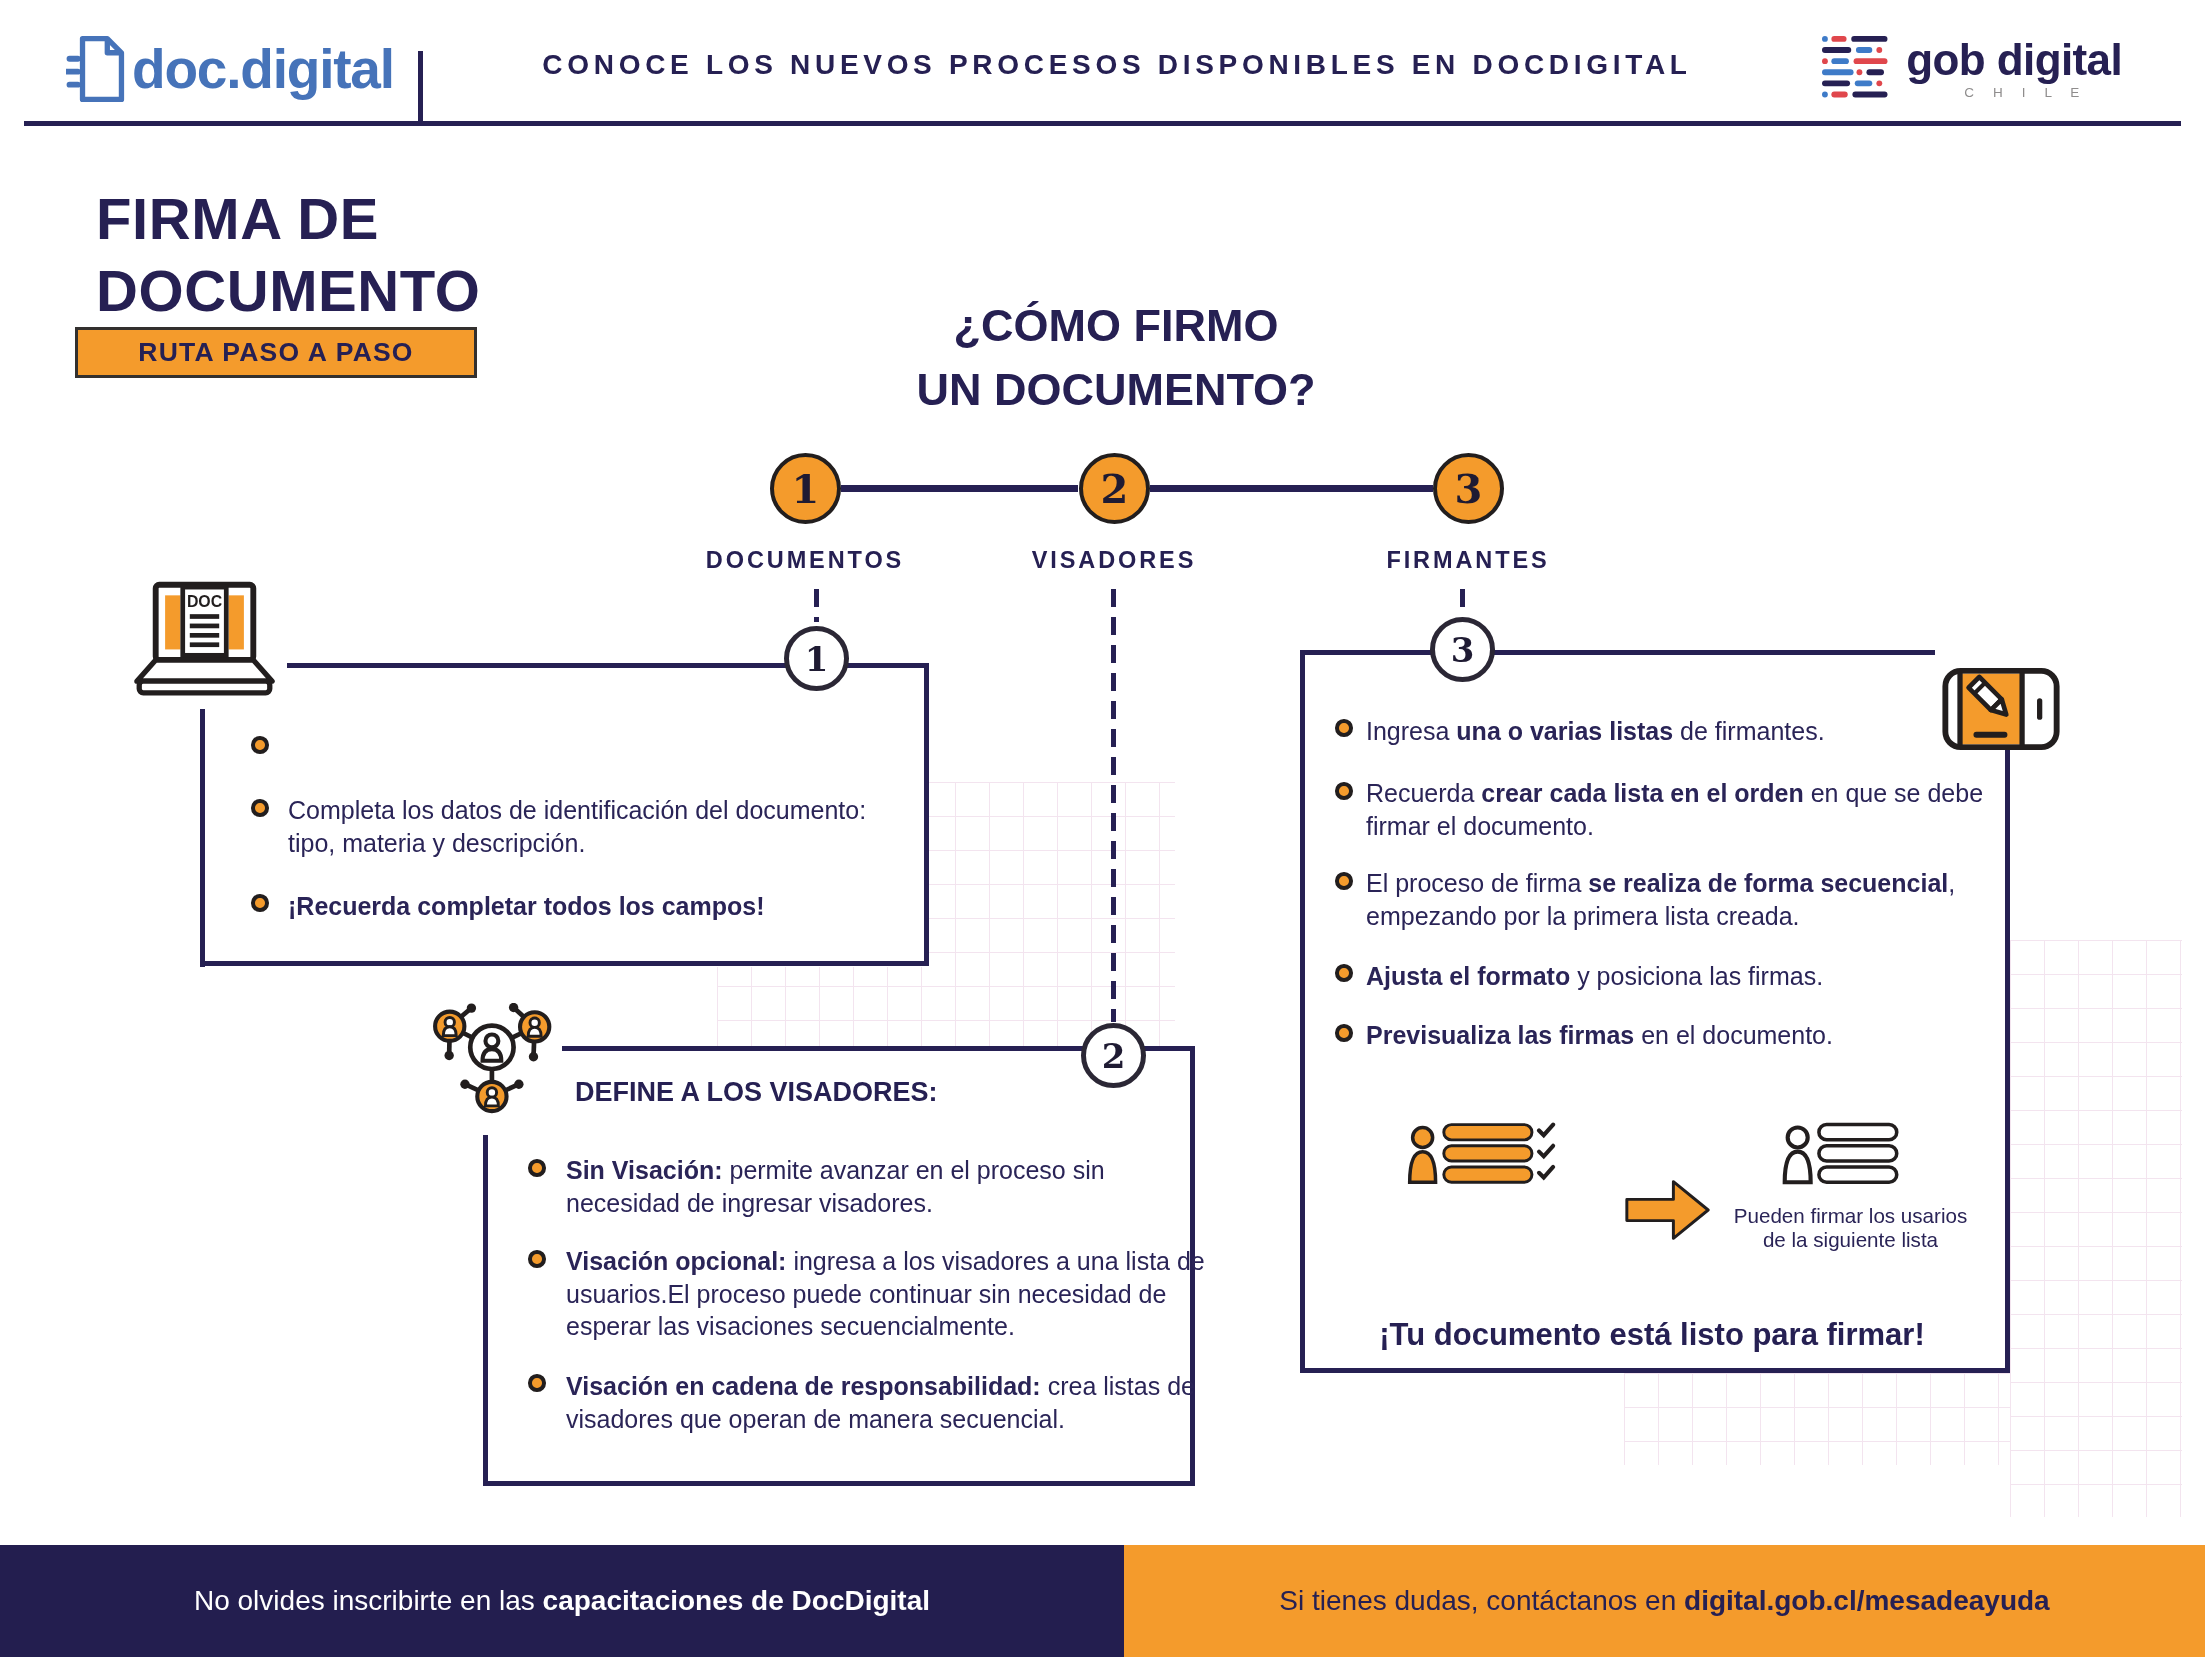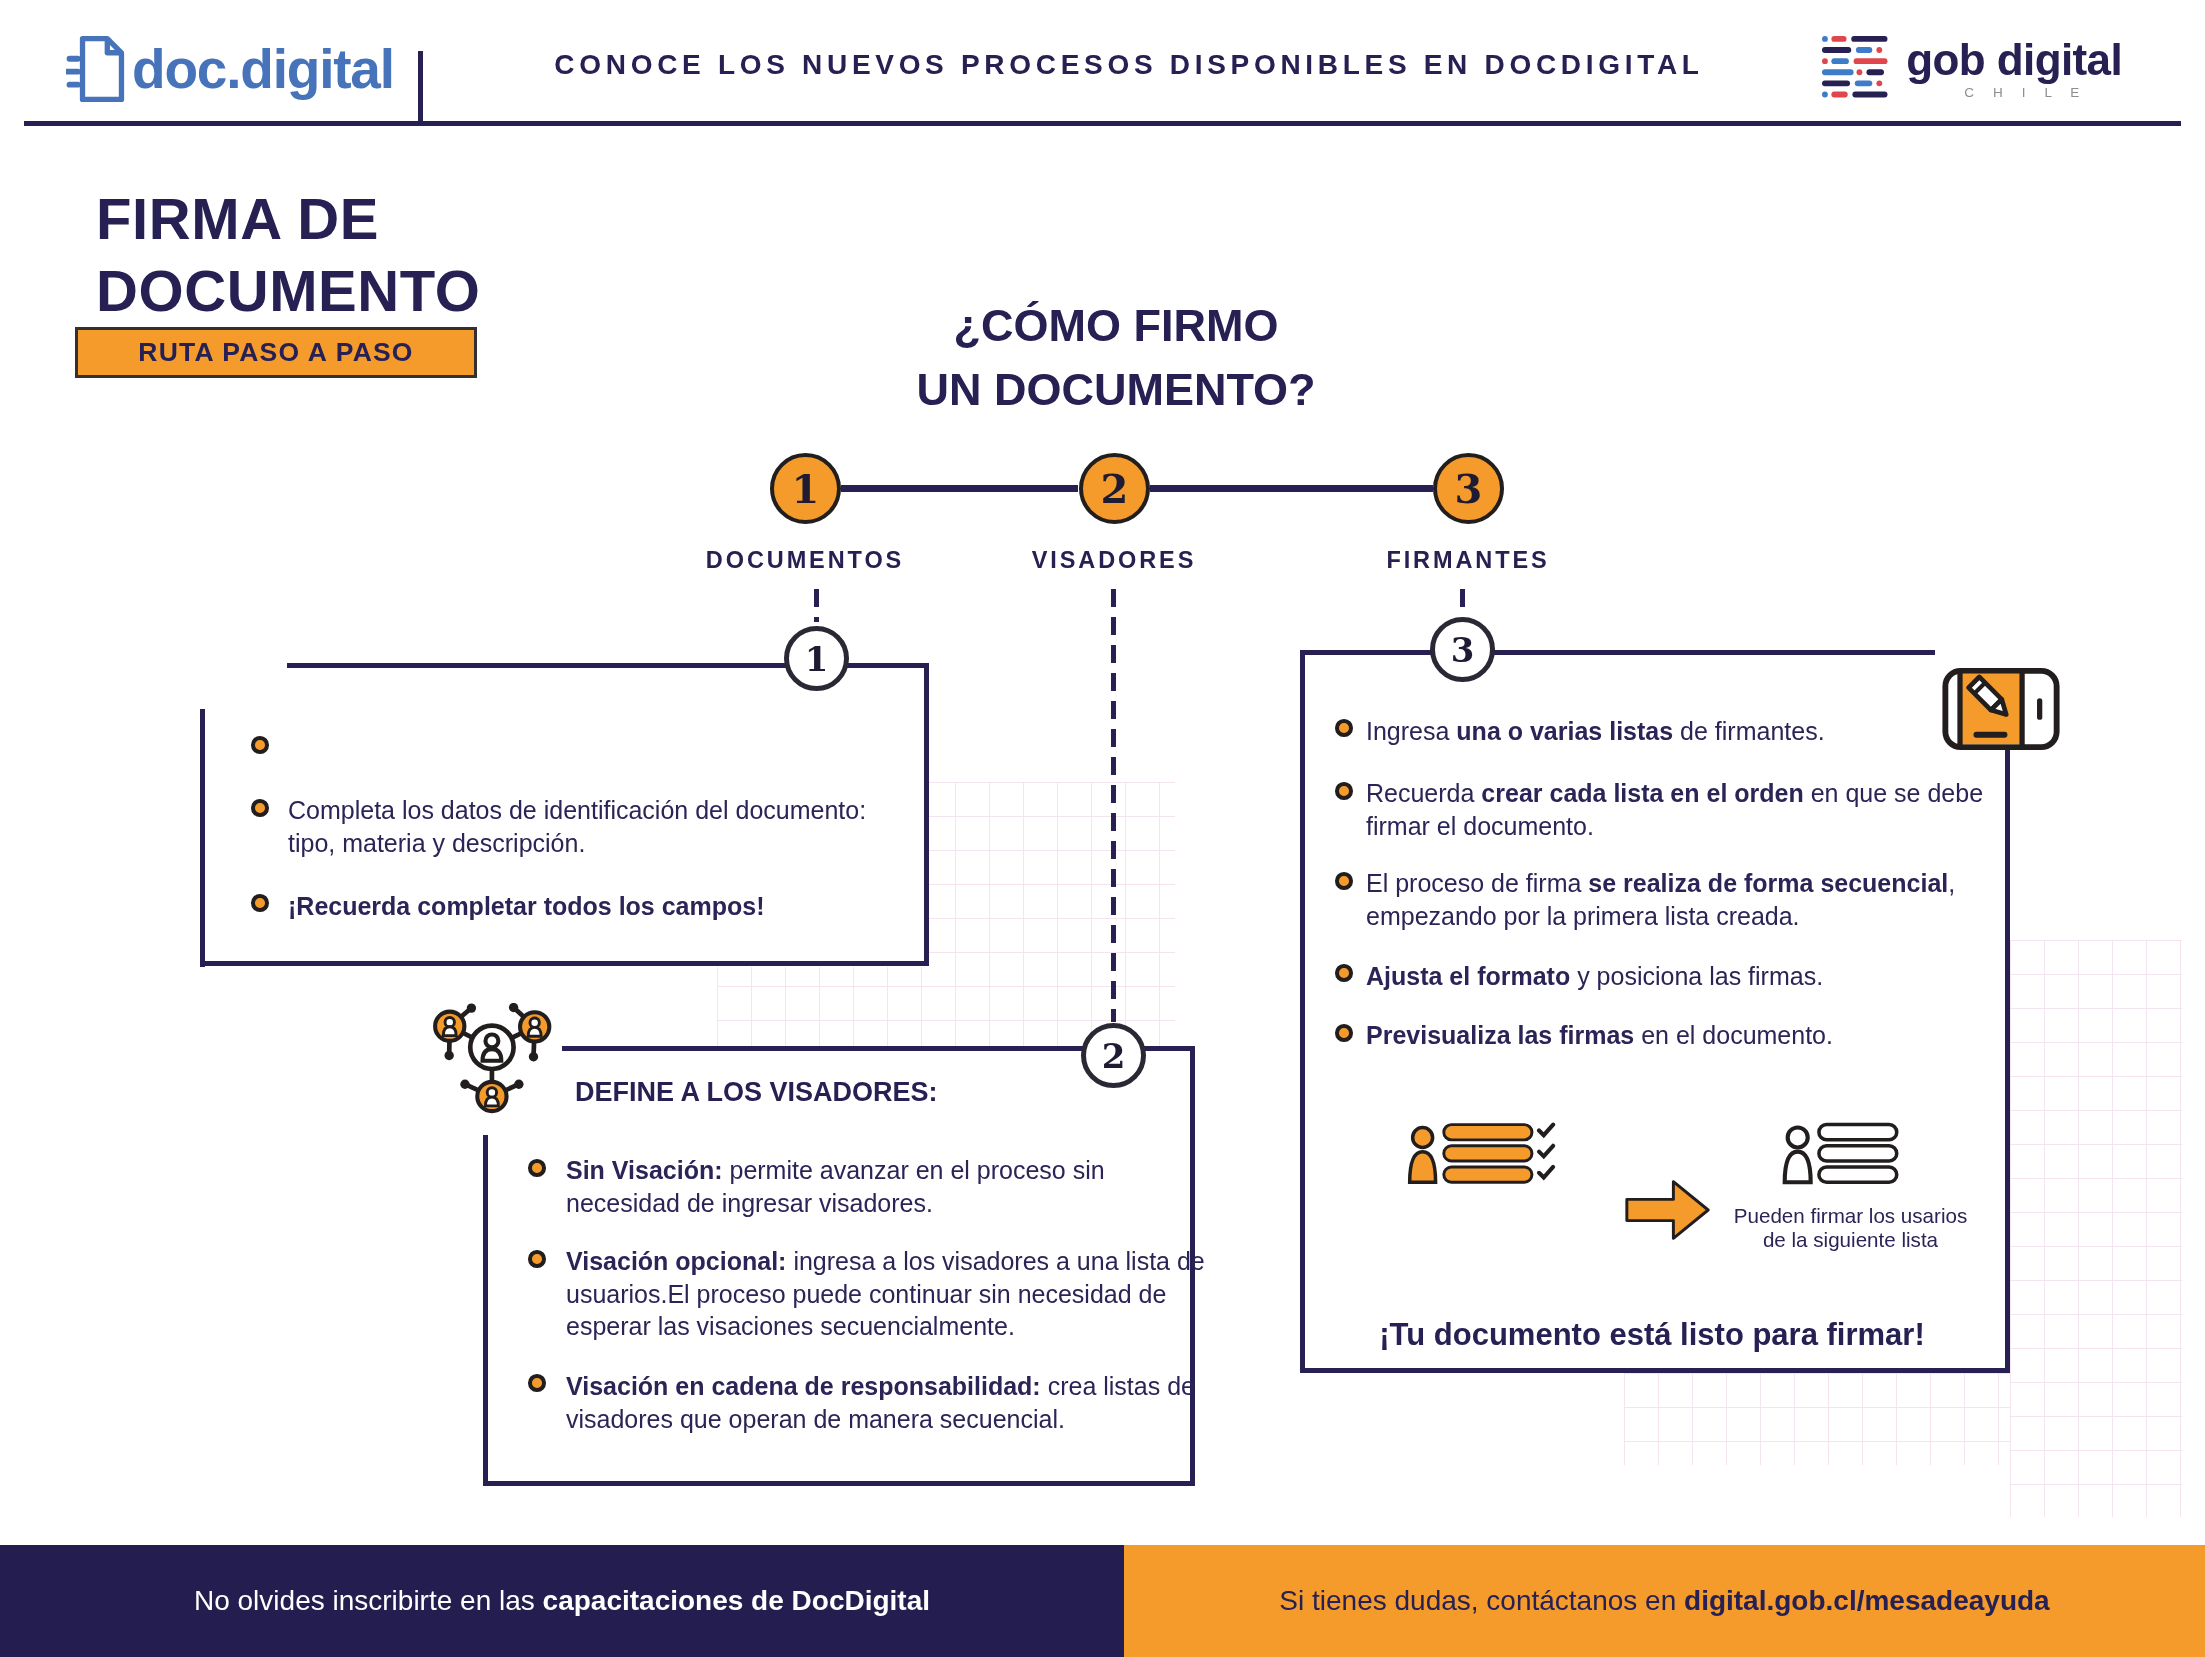"CONOCE LOS NUEVOS PROCESOS DISPONIBLES" div.abs { margin-left: 12px -> none }
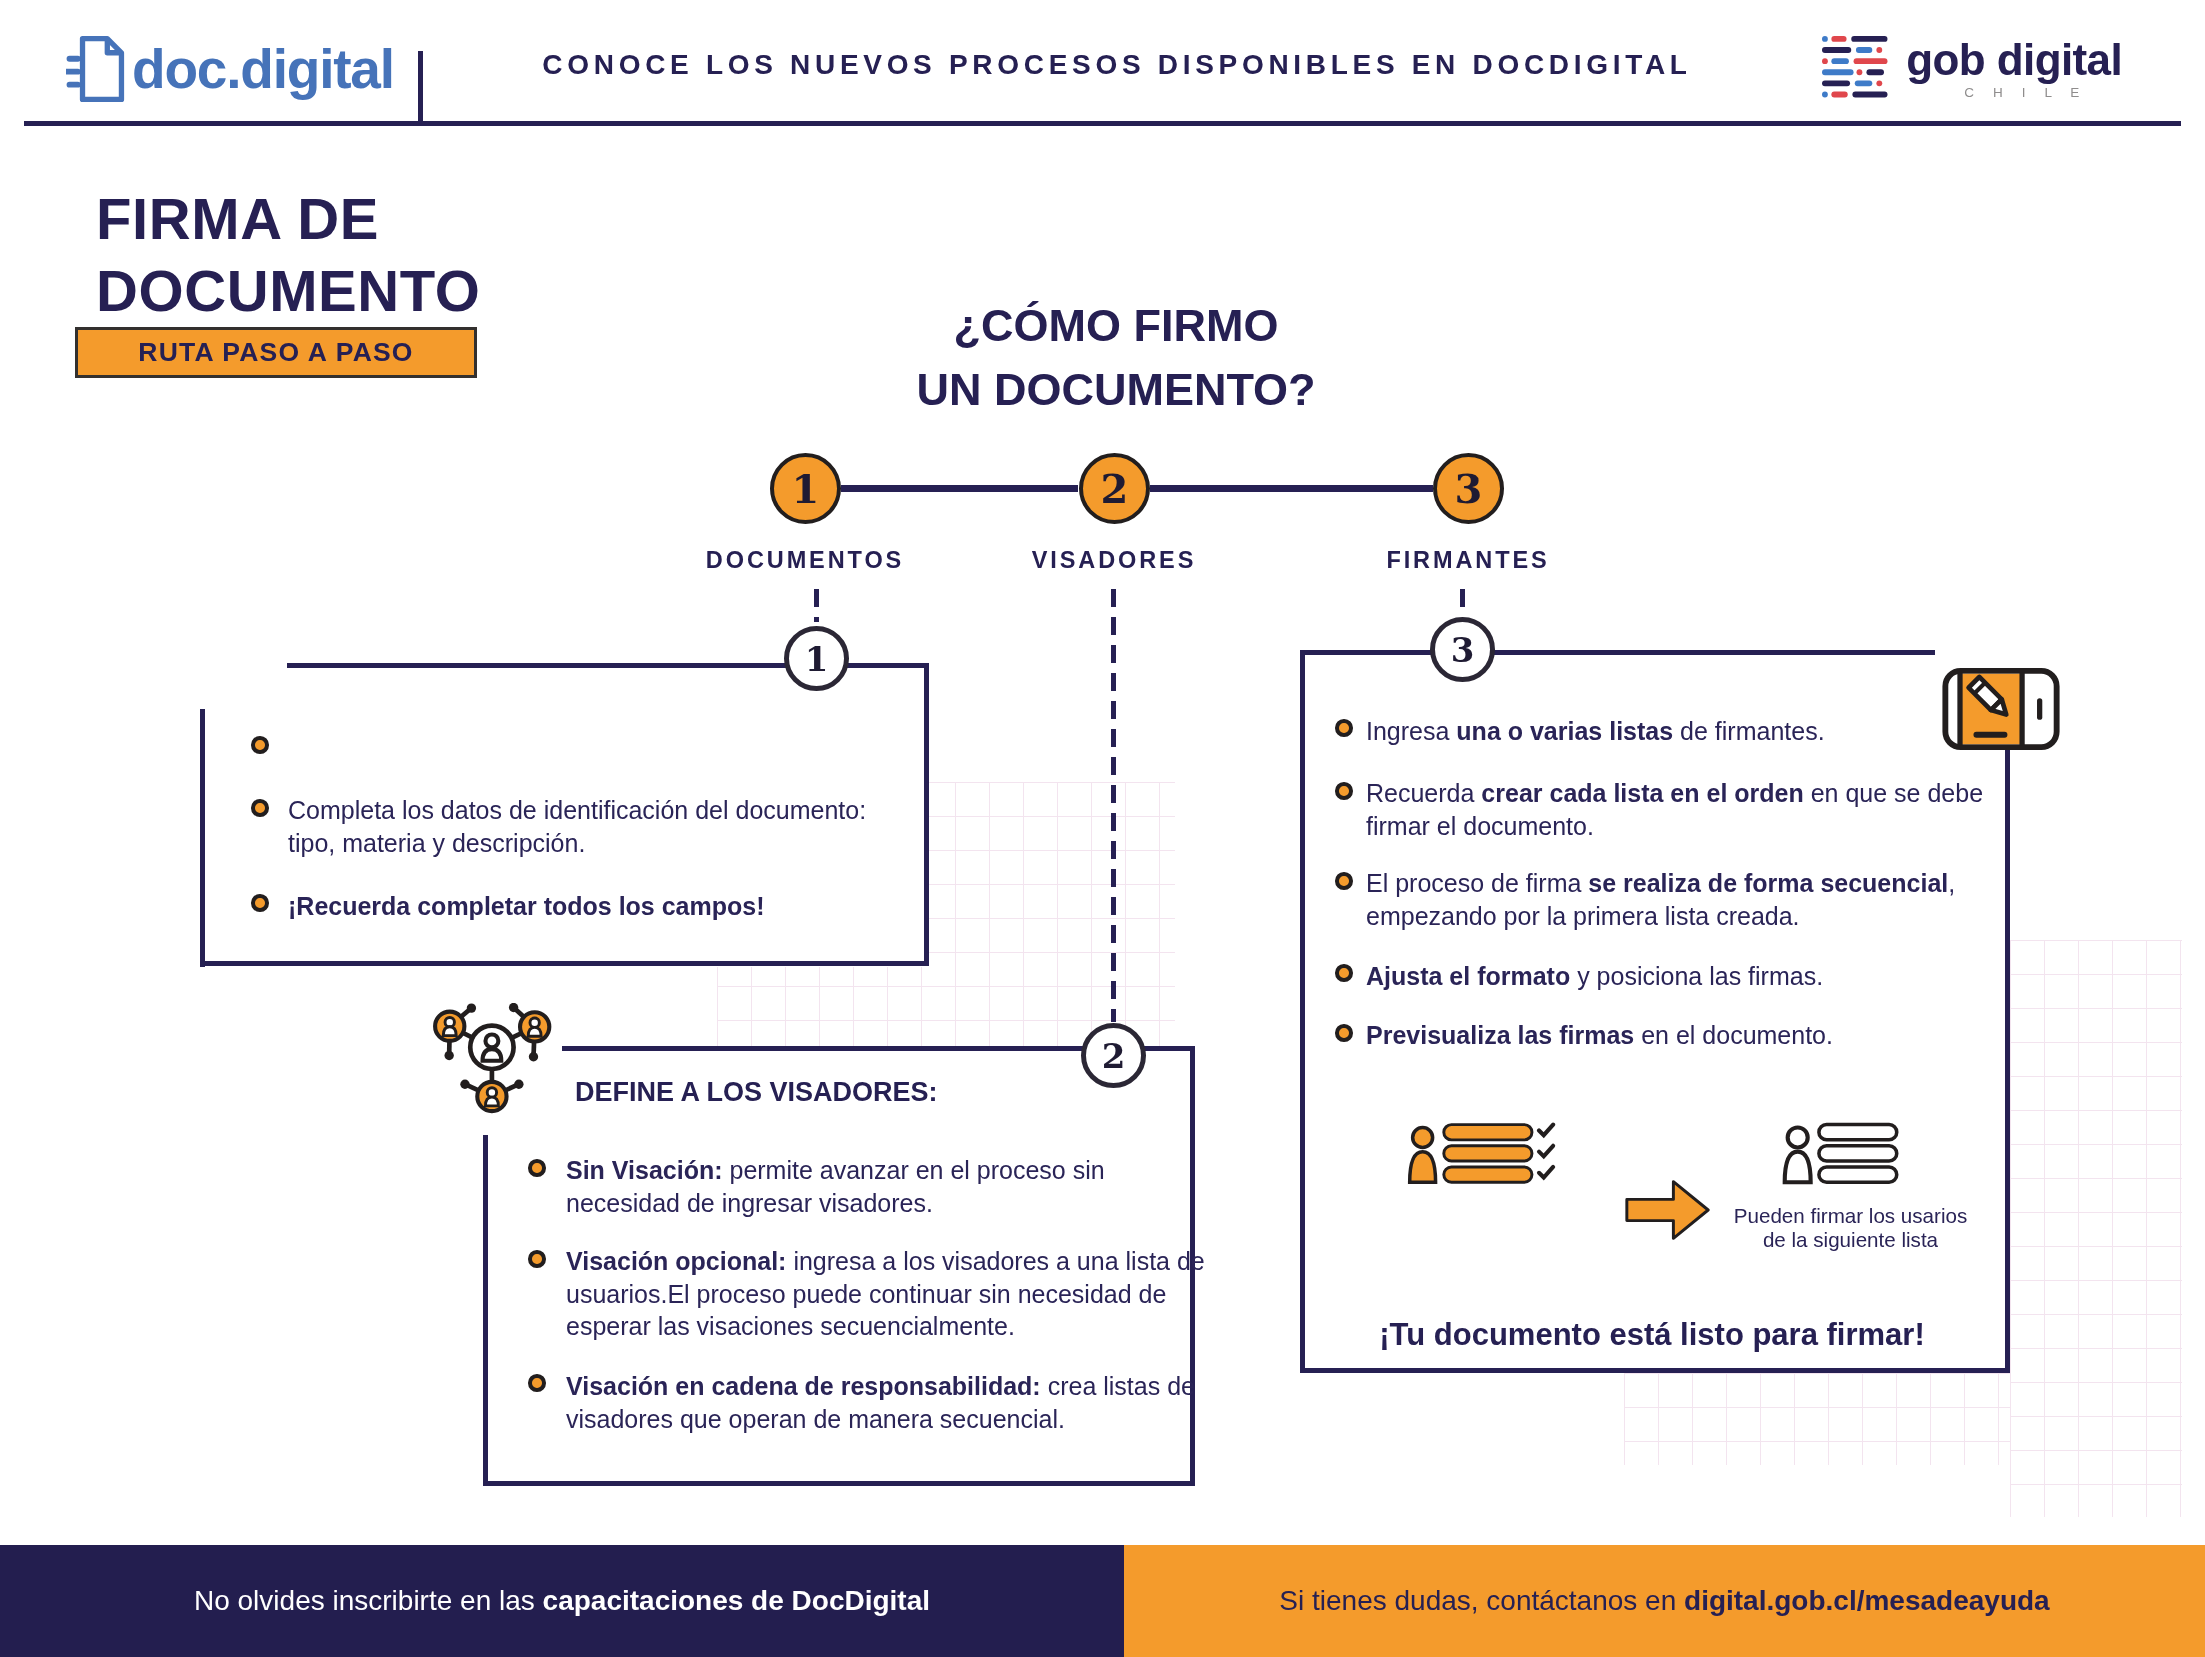"DOC" div.abs { html: none -> <div> <svg> <rect></rect> <rect></rect> <rect></rect> <rect></rect> <text>DOC</text> <line></line> <line></line> <line></line> <line></line> <polygon></polygon> <rect></rect> </svg> </div> }
